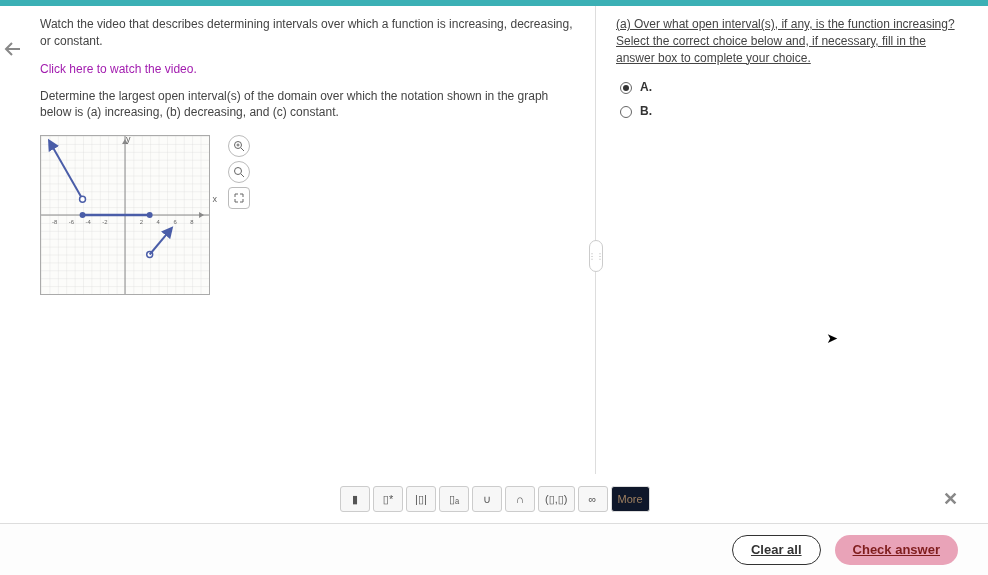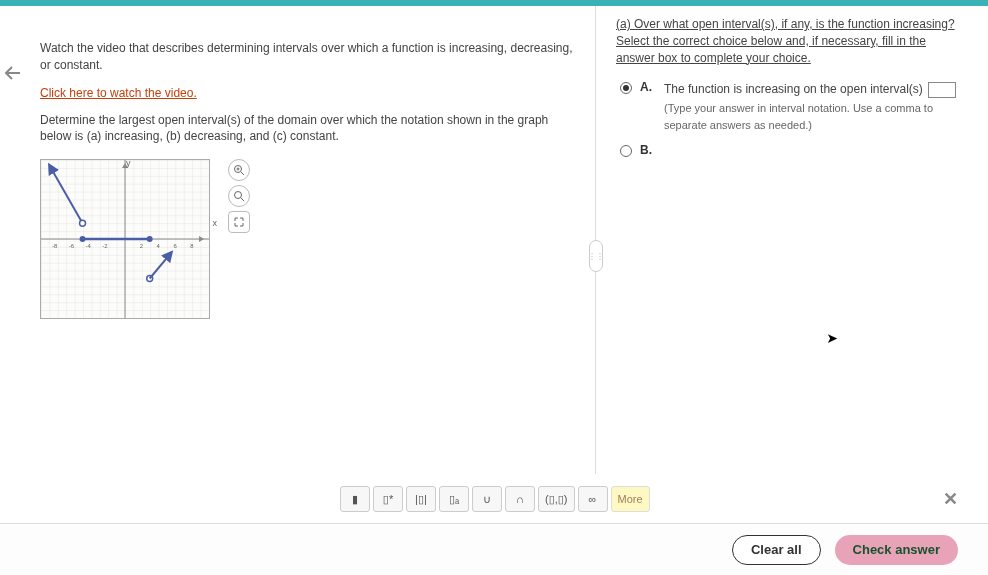"Watch the video that describes" .left-panel { margin-top: 24px -> none }
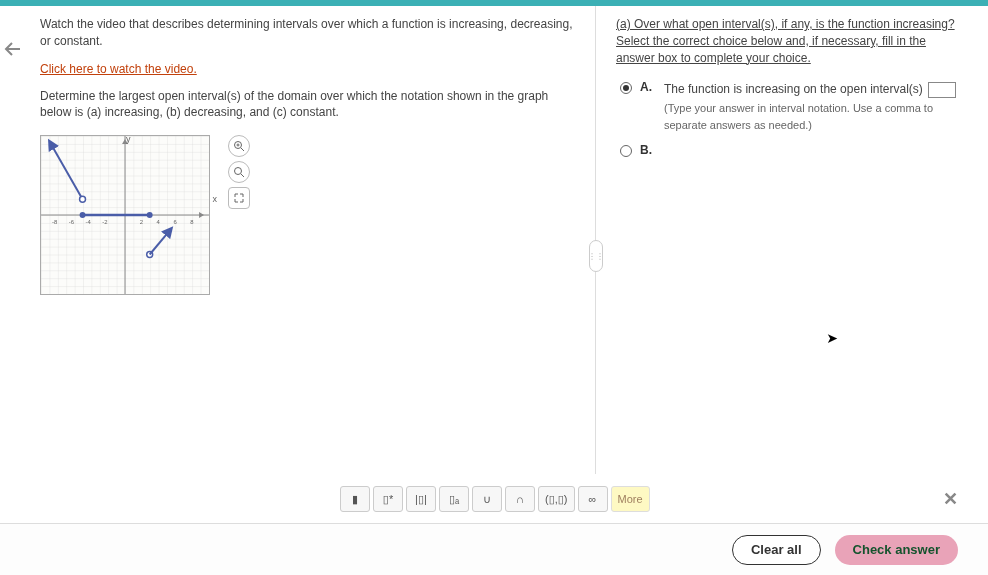"Click here to watch the" .video-link { color: #c2410c -> #a21caf; text-decoration: underline -> none }
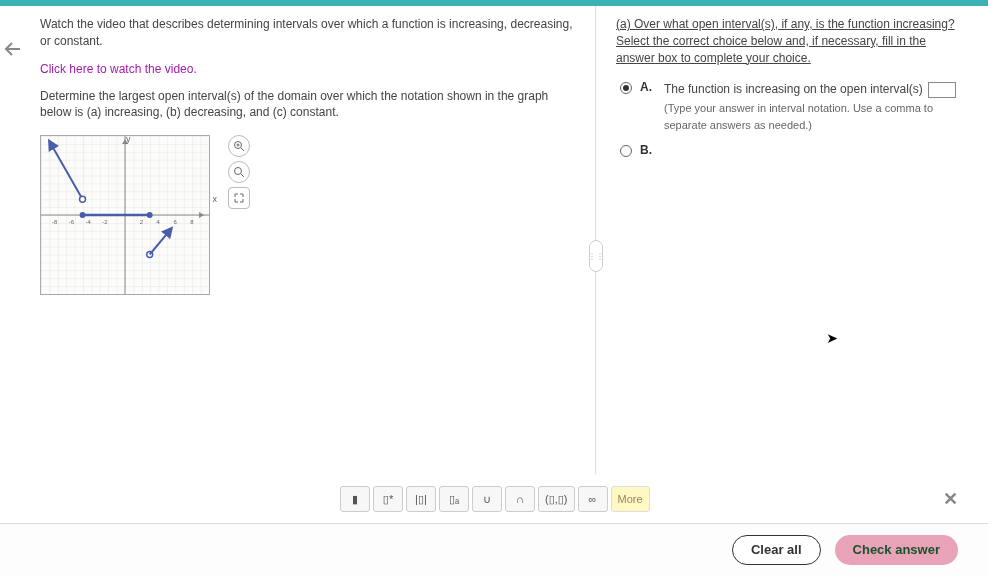"The function is increasing on" div.option-content { html: <div> <span>The function is increasing on the open interval(s)</span> <span></span> <div>(Type your answer in interval notation. Use a comma to separate answers as needed.)</div> </div> -> none }
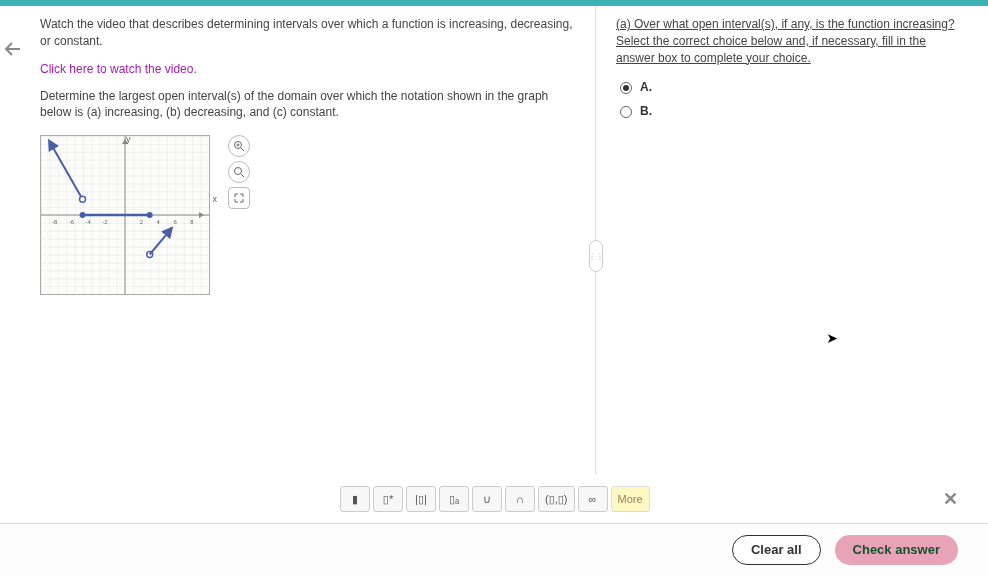"More" .tb-btn.more { background: #fef9c3 -> #0f172a }
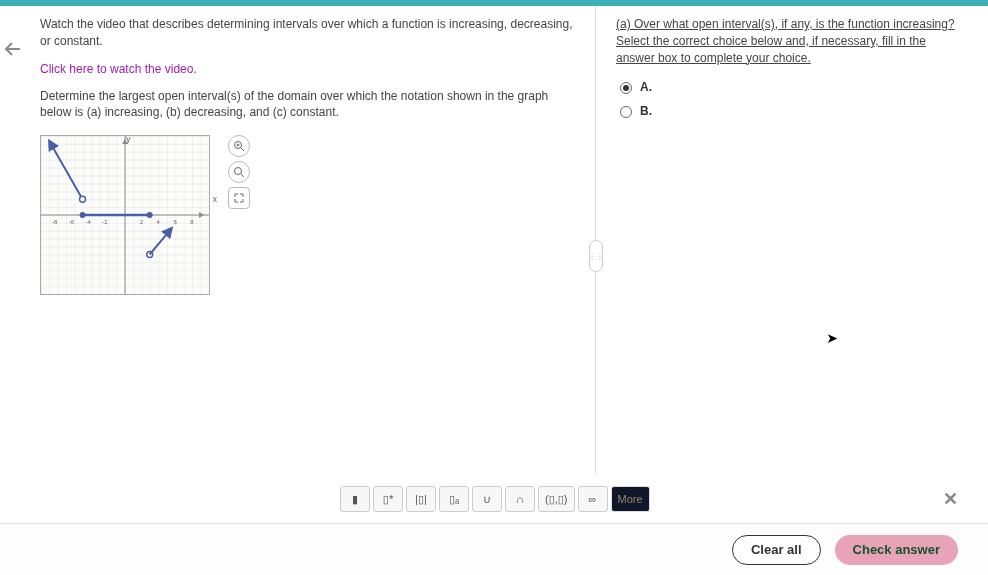"Clear all" .btn { text-decoration: none -> underline }
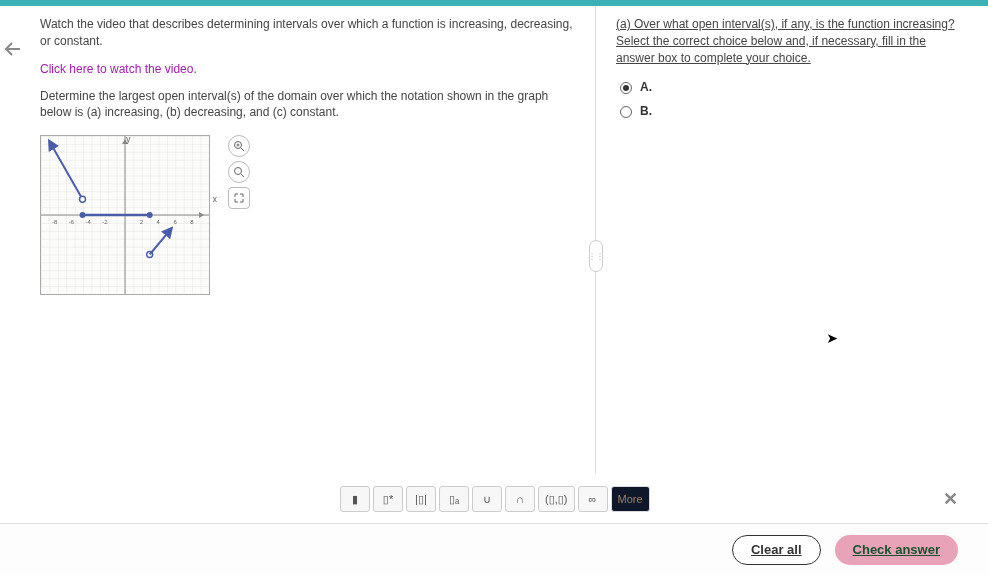"Check answer" .btn-check { color: #14532d -> #7f1d1d }
